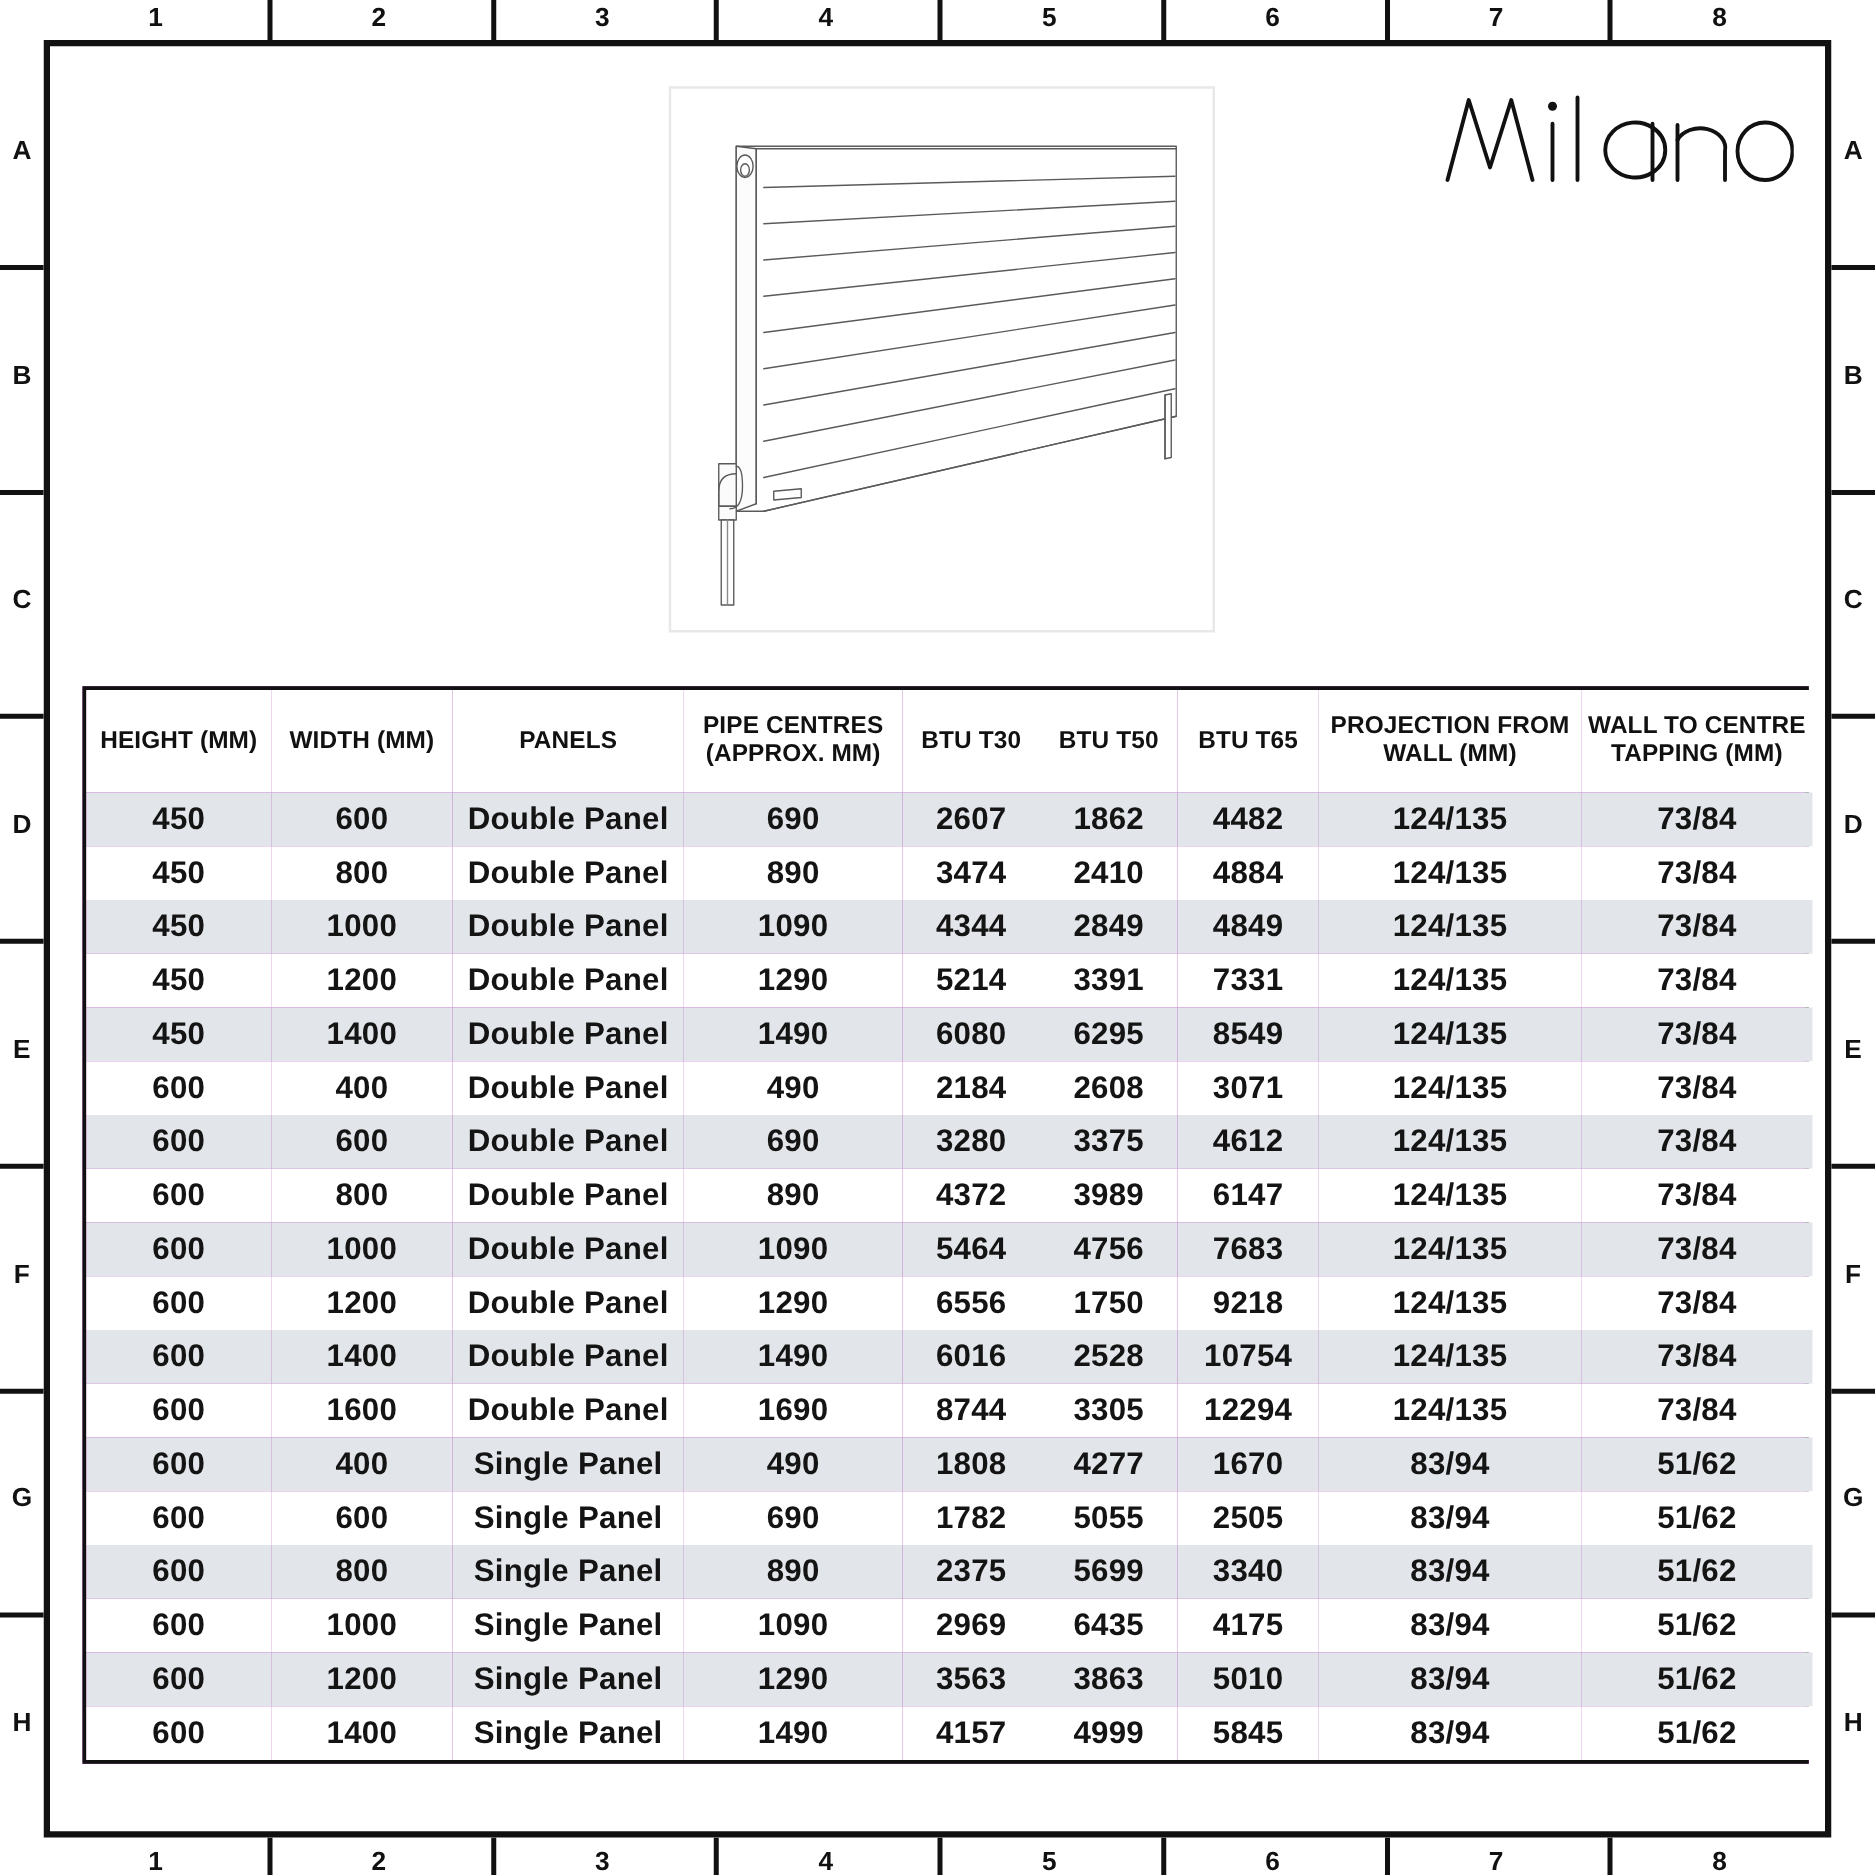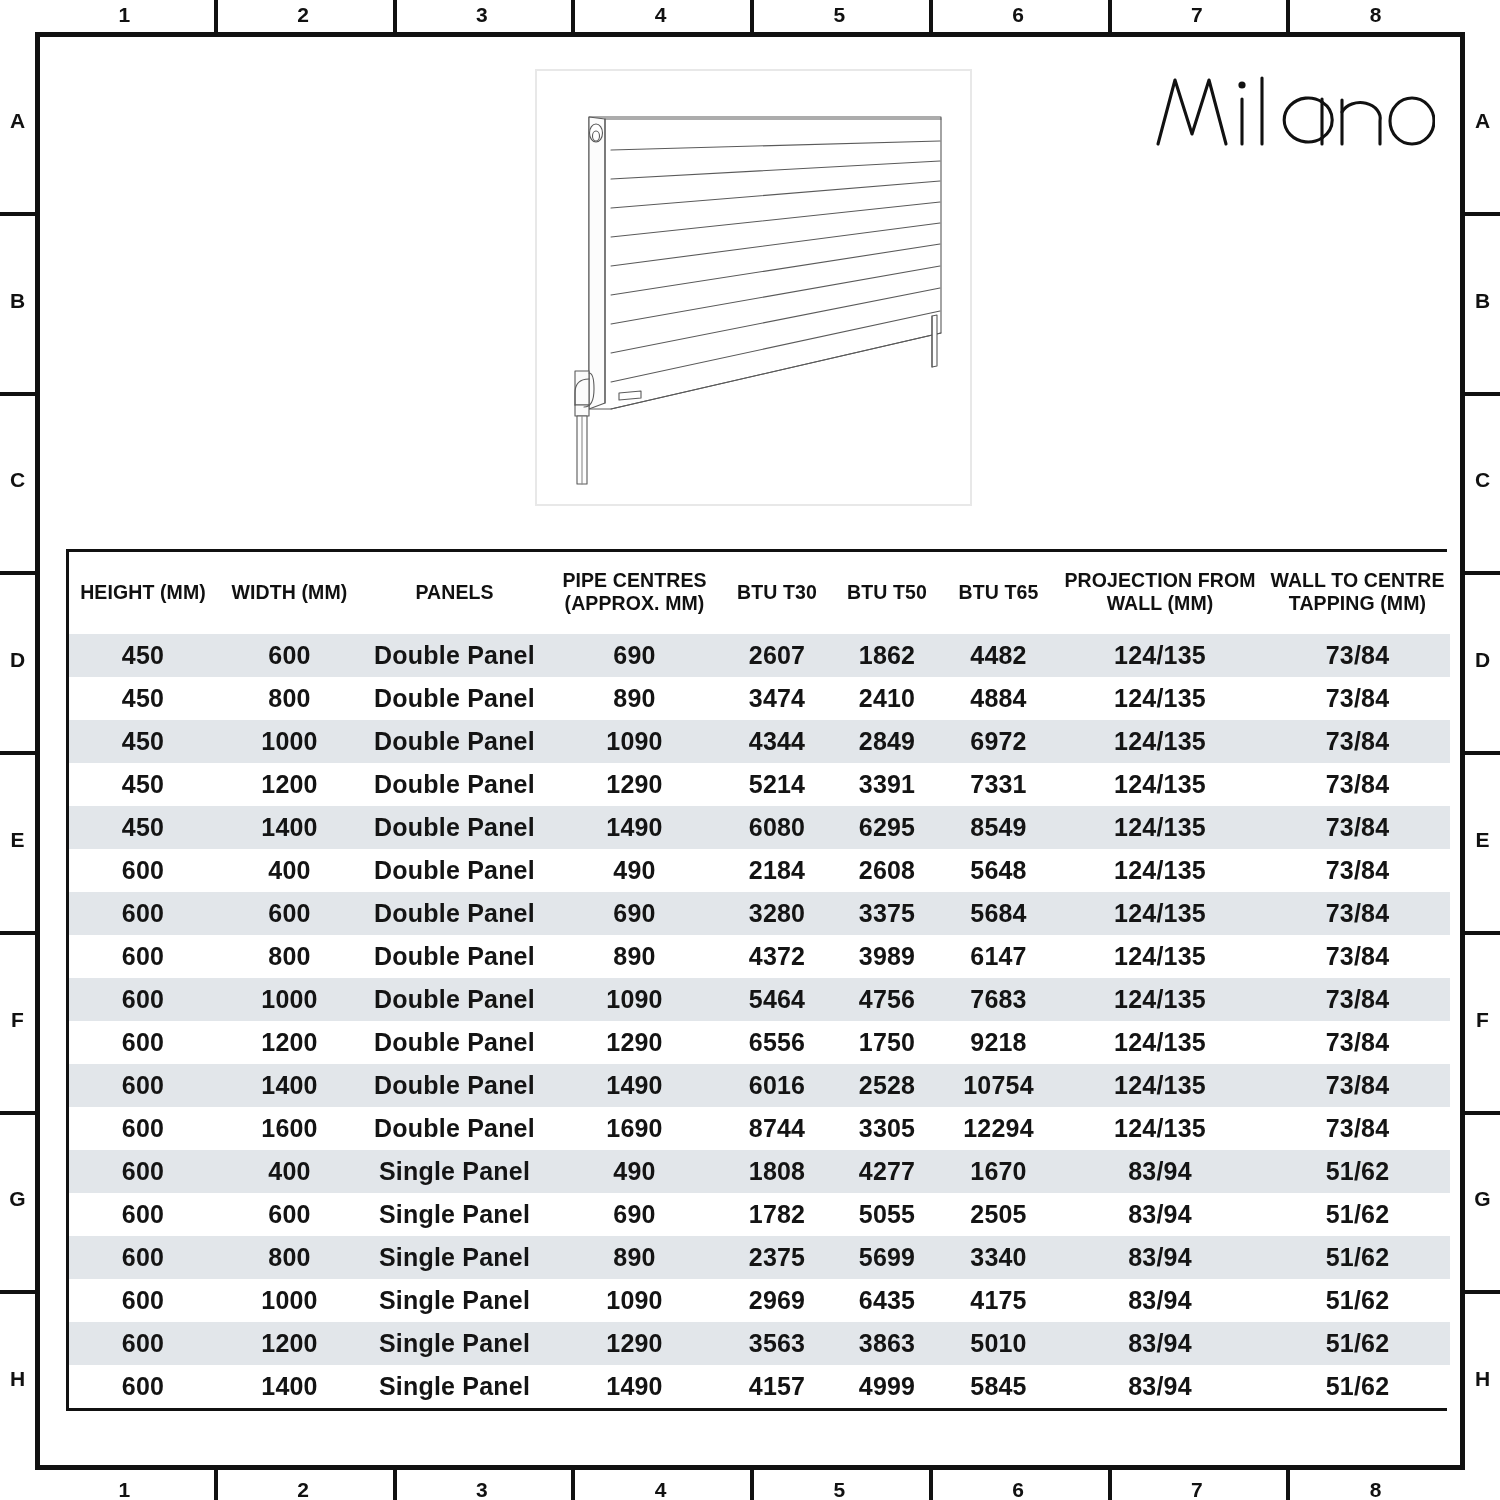"6972" td { text: 6972 -> 4849 }
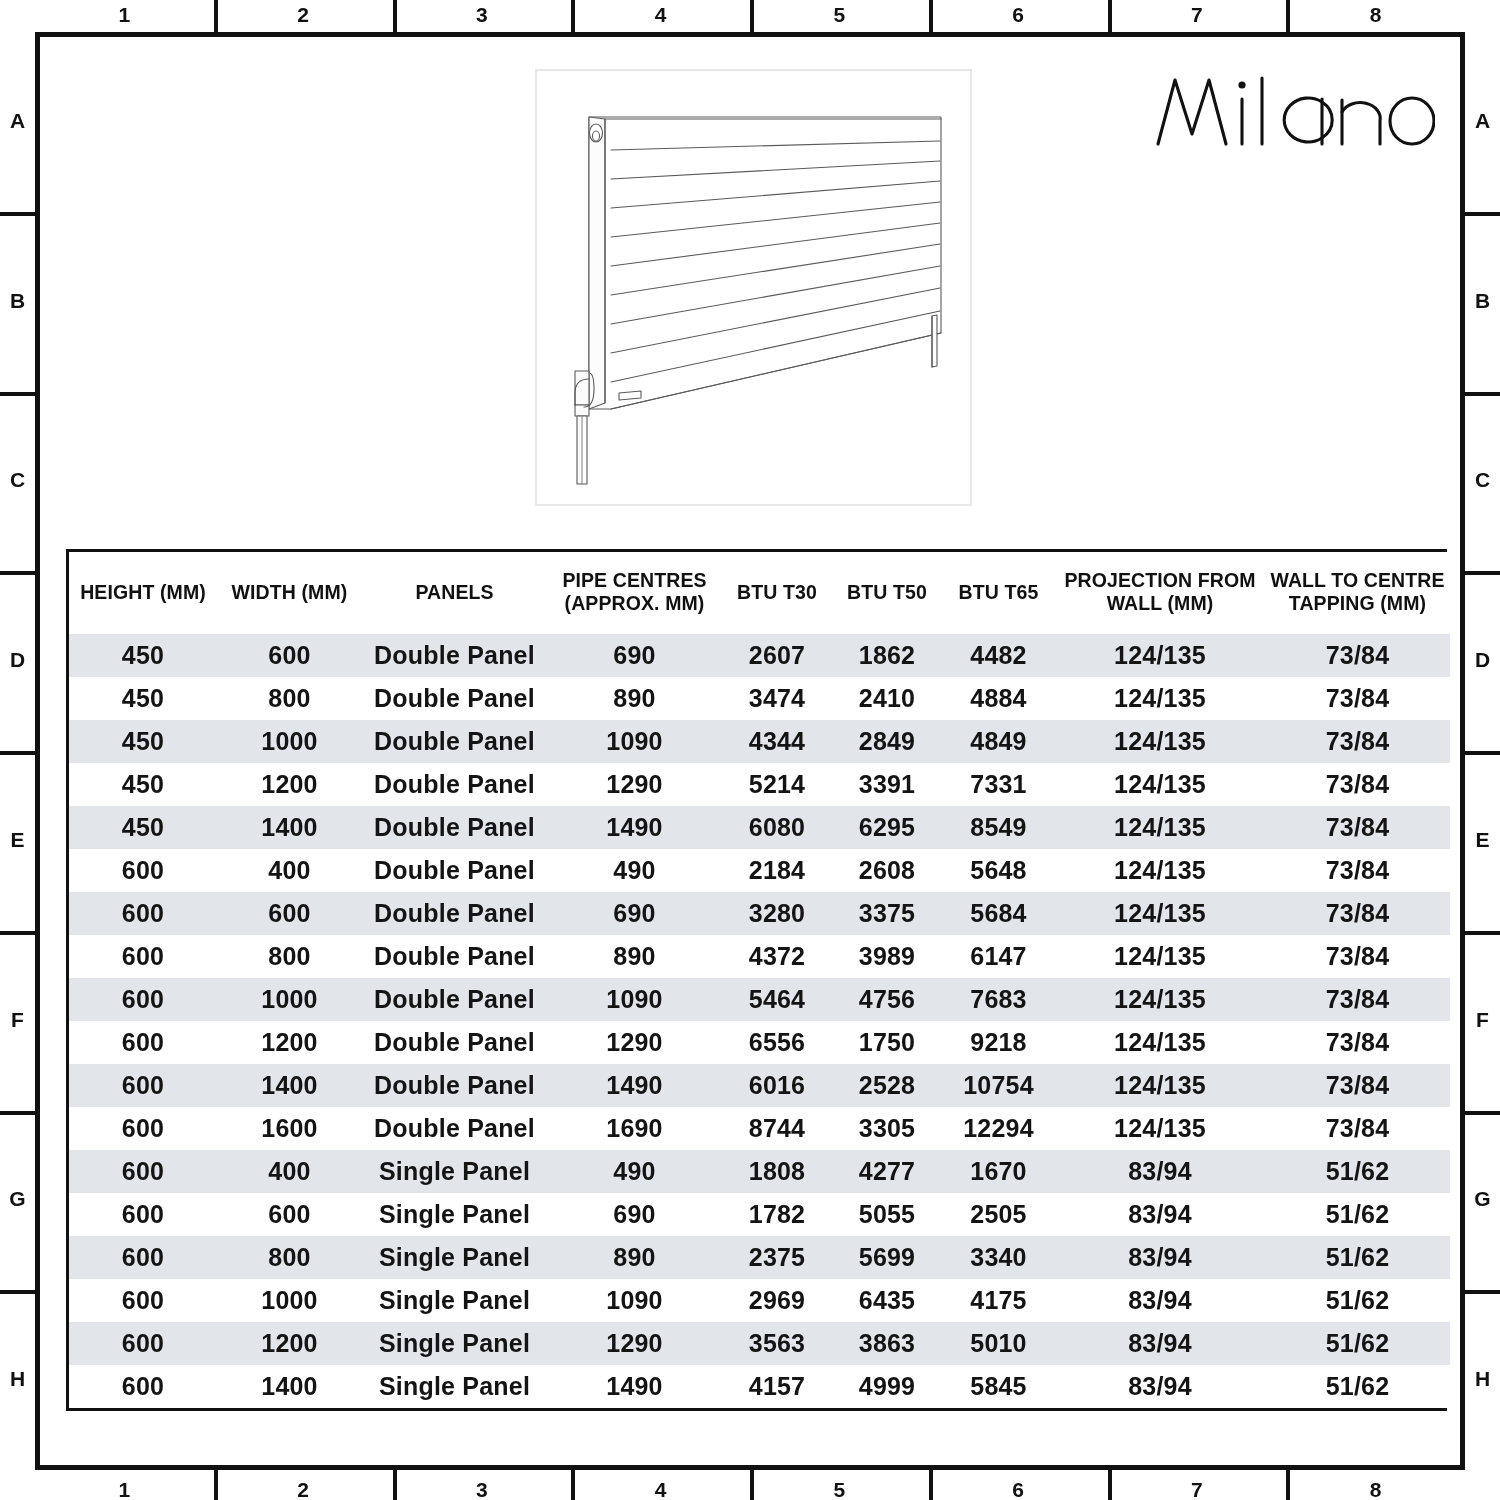"5648" td { text: 5648 -> 3071 }
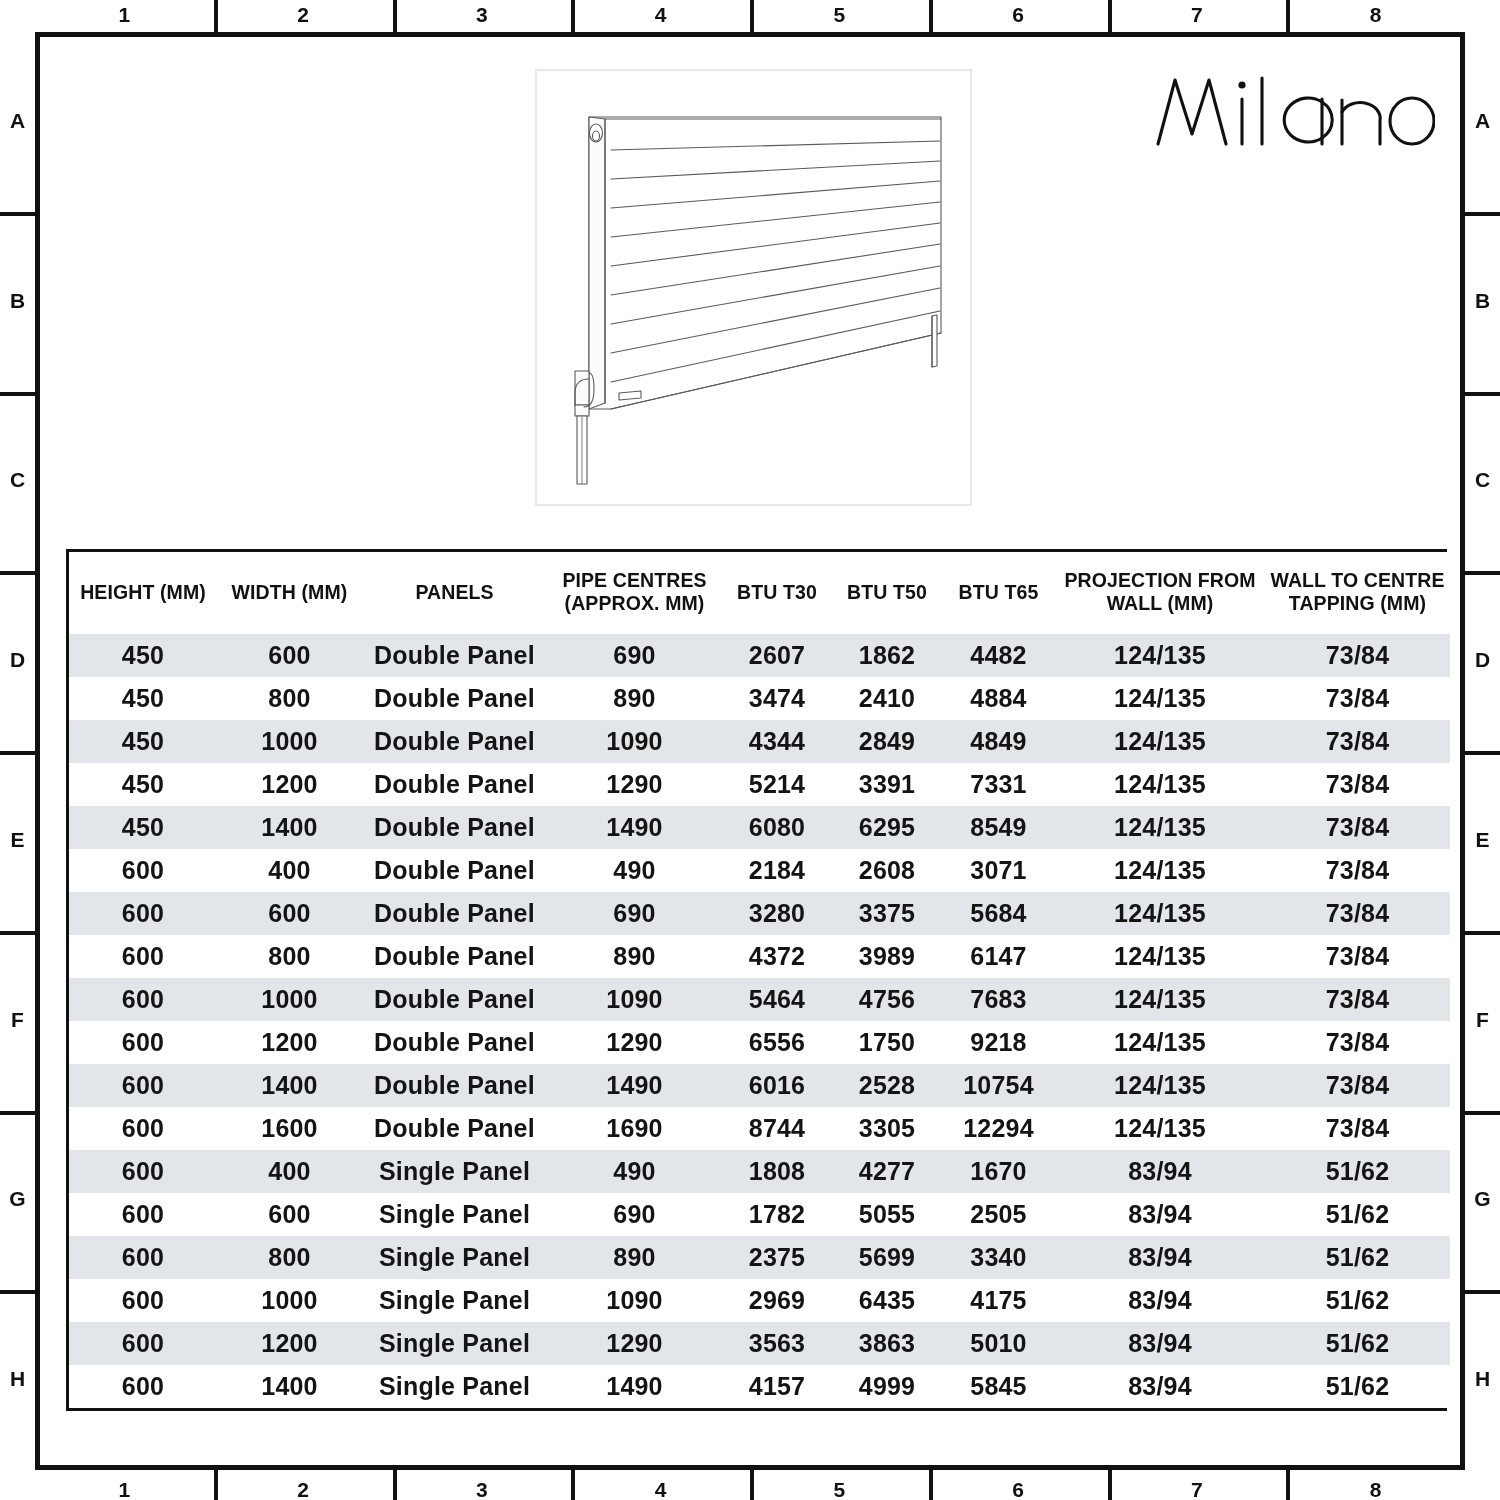"5684" td { text: 5684 -> 4612 }
